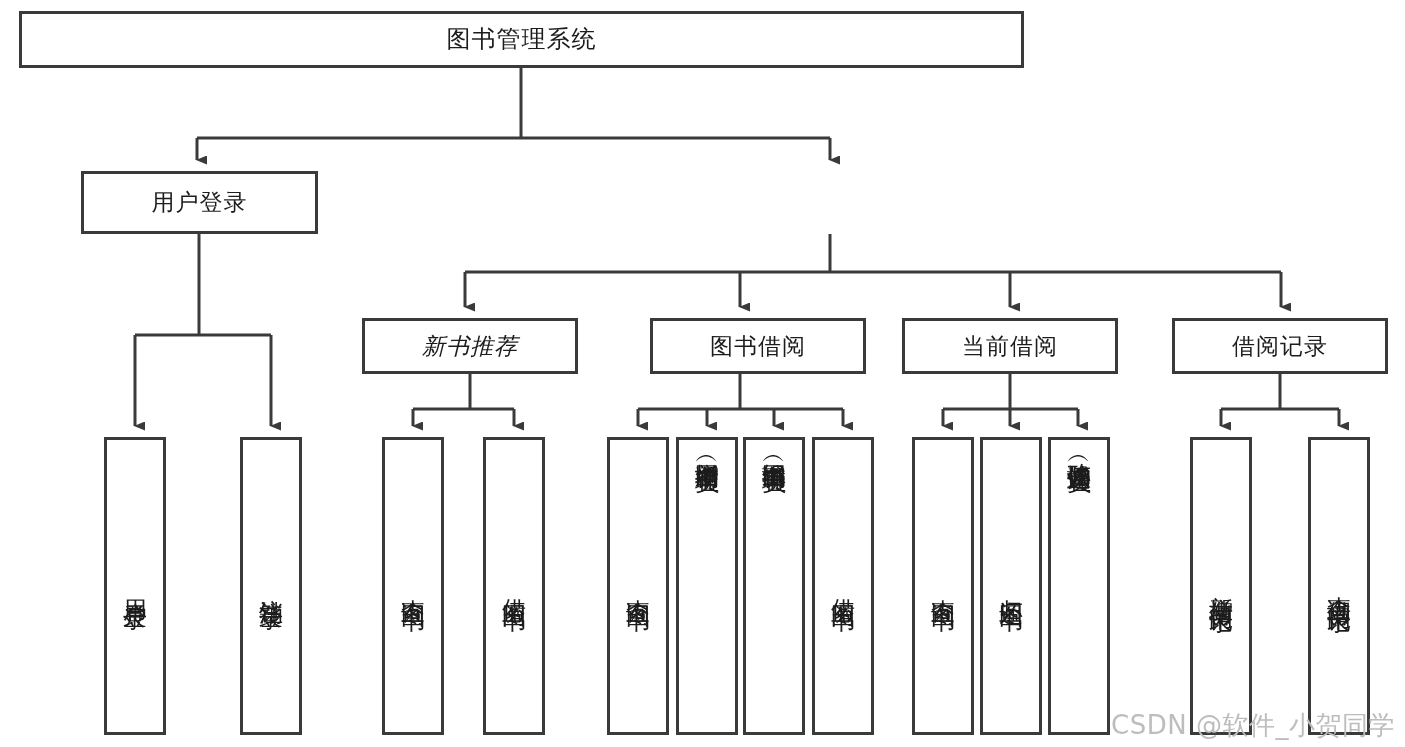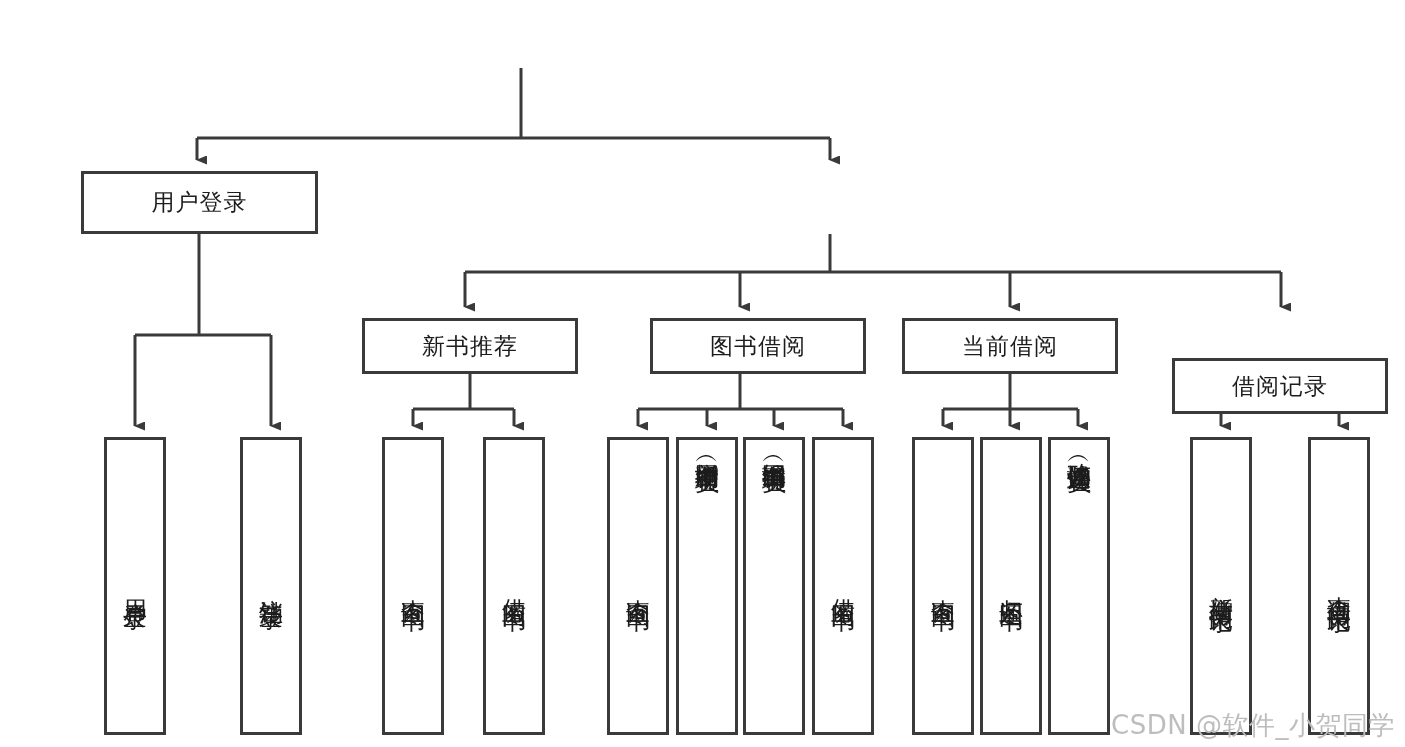"图书管理系统" div.node { html: none -> <div> <span>图书管理系统</span> </div> }
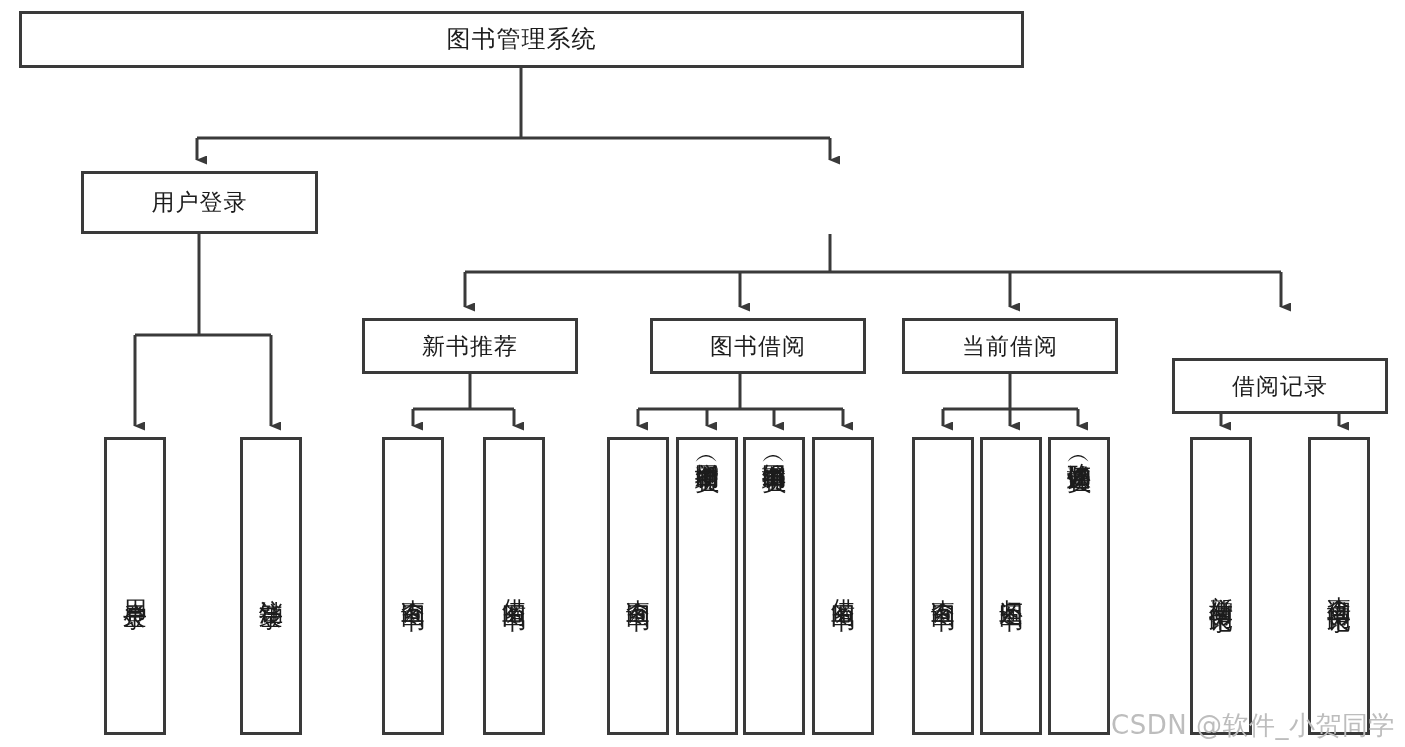"新书推荐" div.node { font-style: none -> italic }
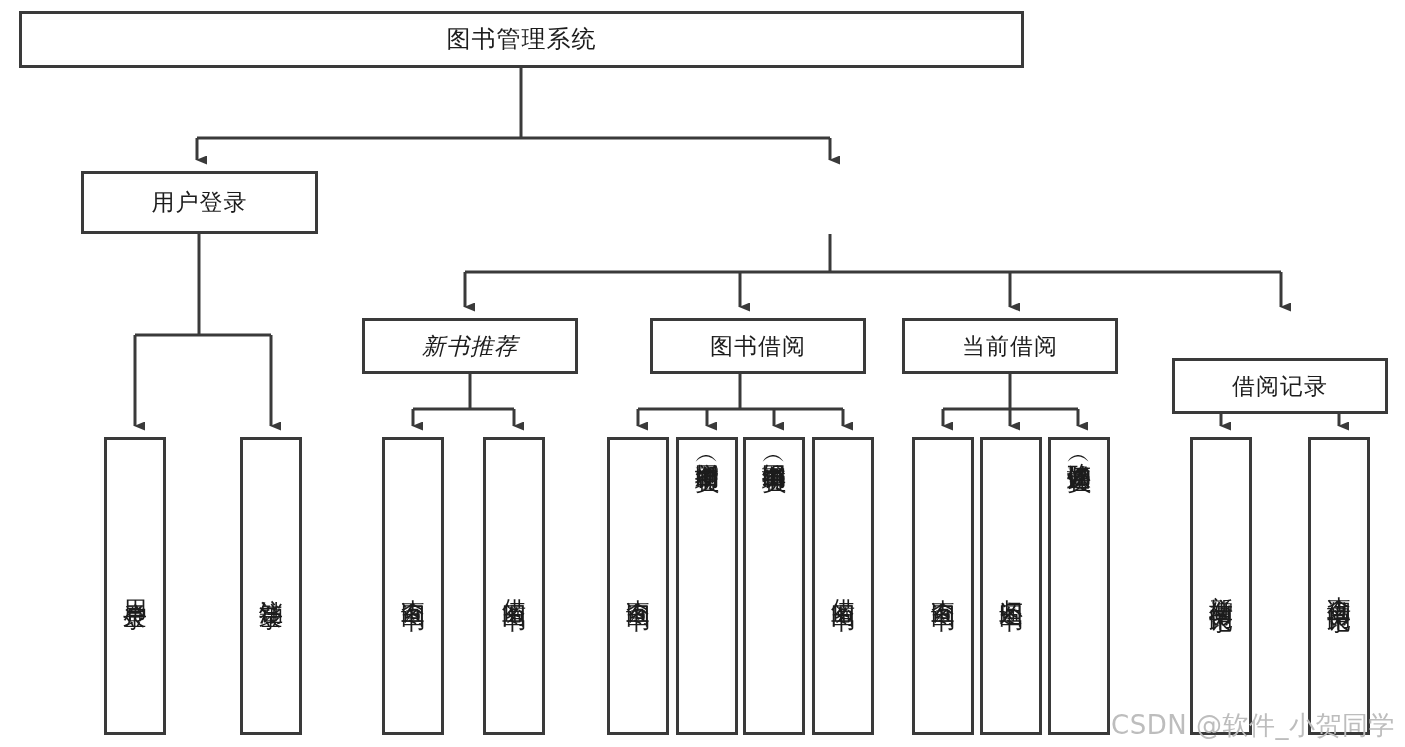"借阅记录" div.node { margin-top: 40px -> none }
